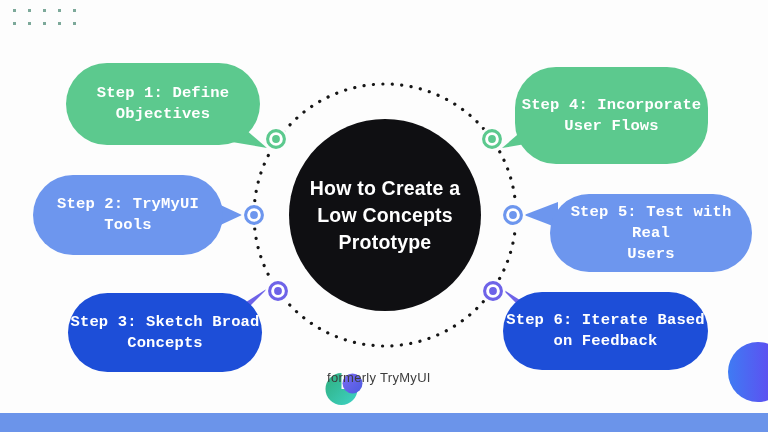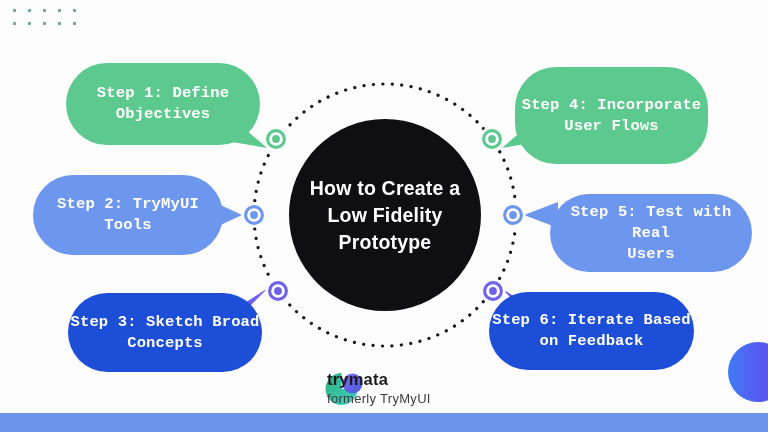"How to Create a" span { text: Fidelity -> Concepts }
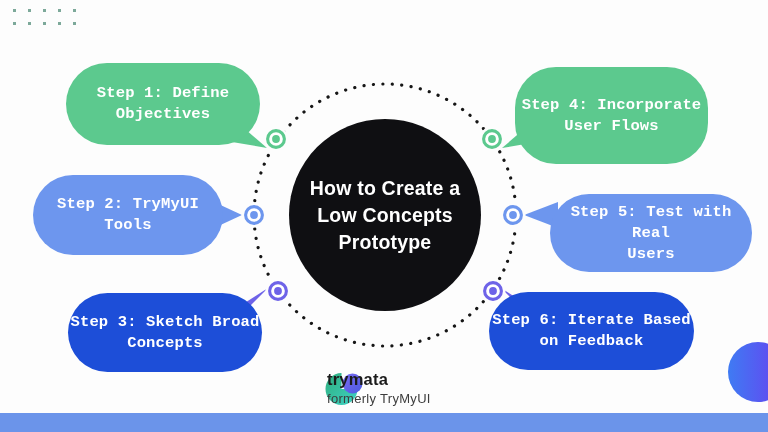"Step 6: Iterate Based" #bubble-6 { left: 489px -> 503px }
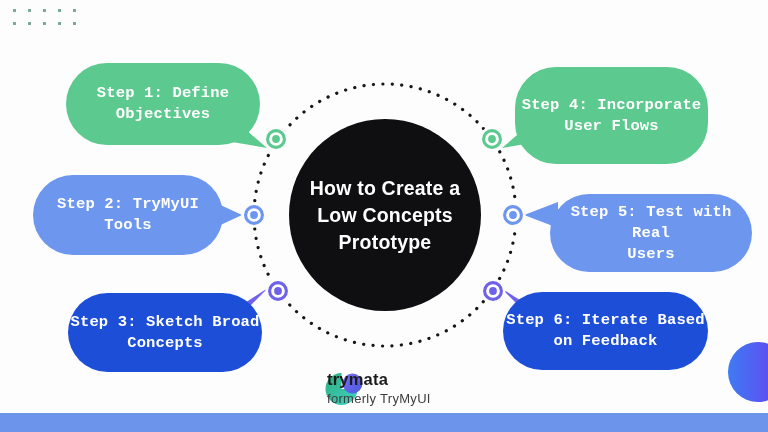"trymata" span.brand-name { html: <span>trymata</span> -> none }
